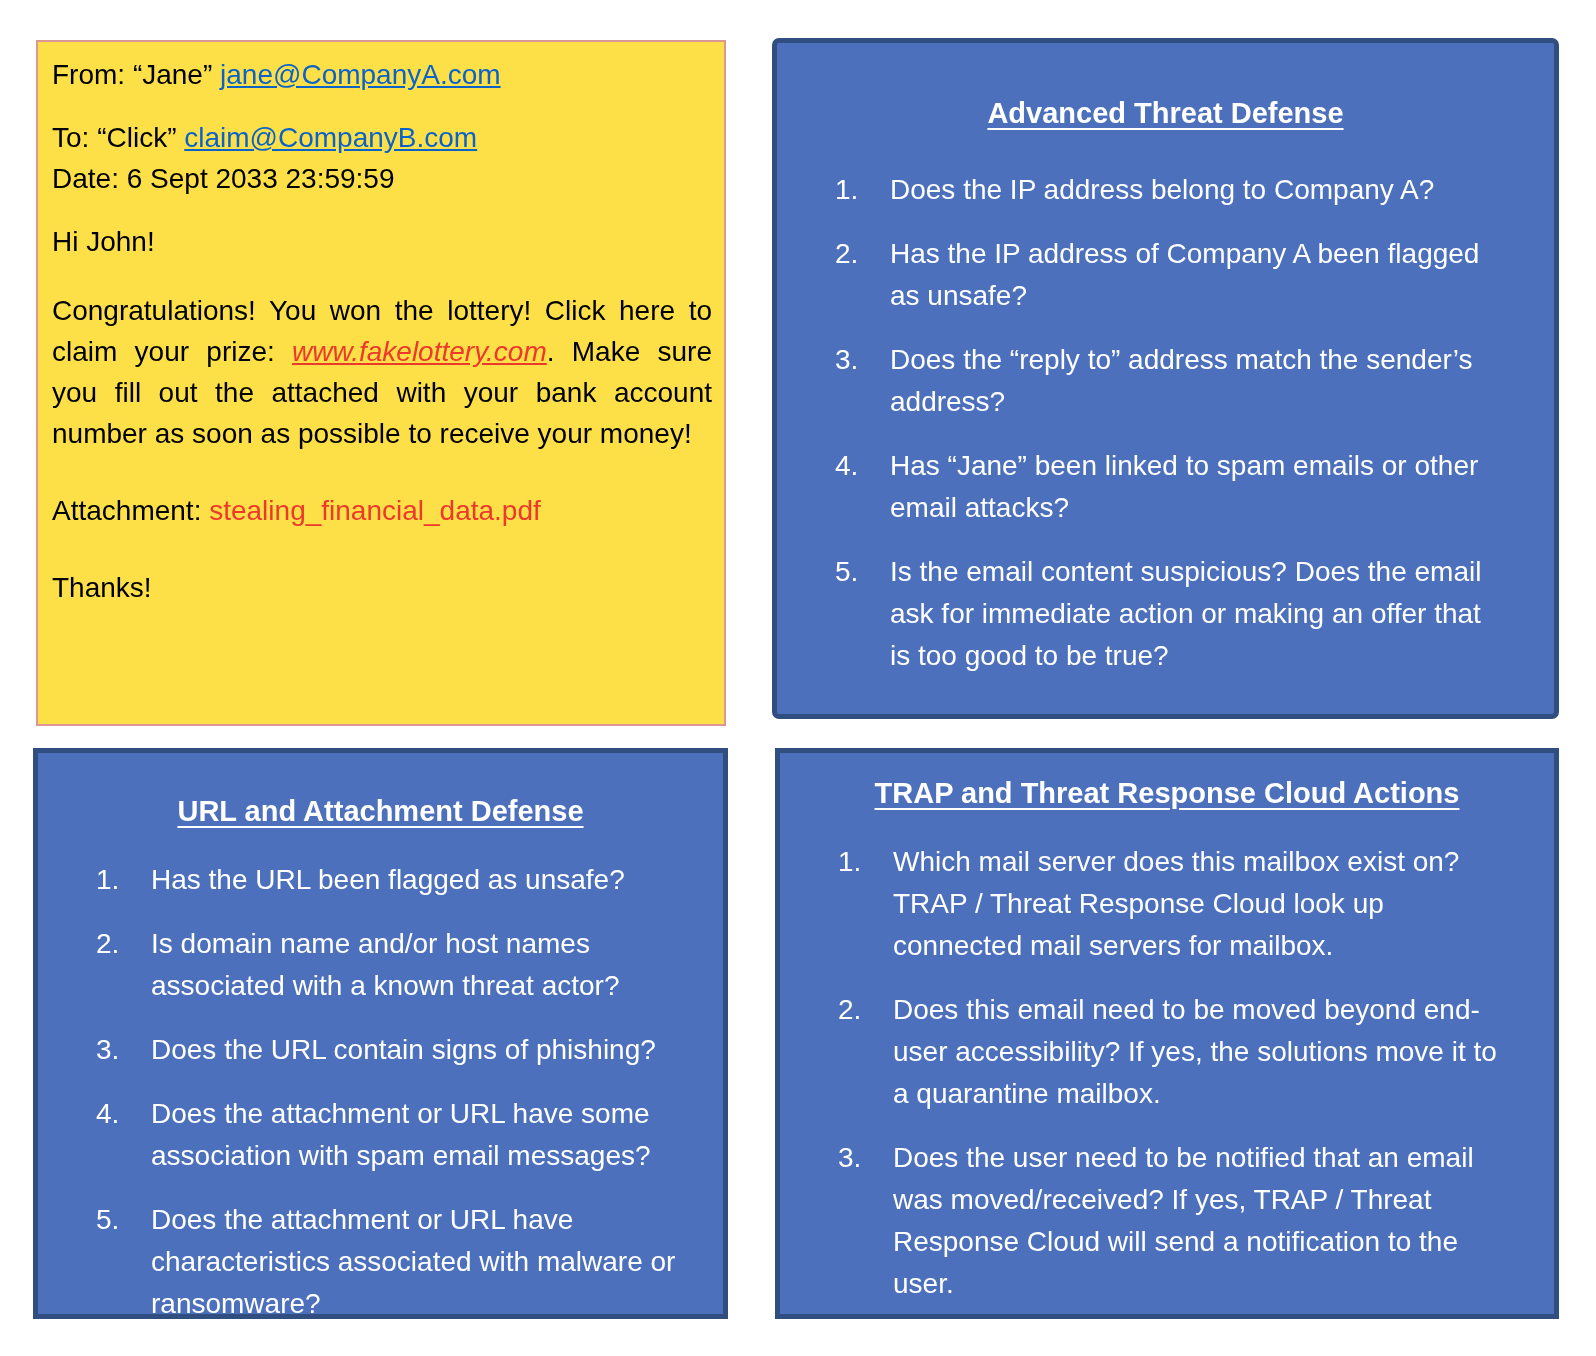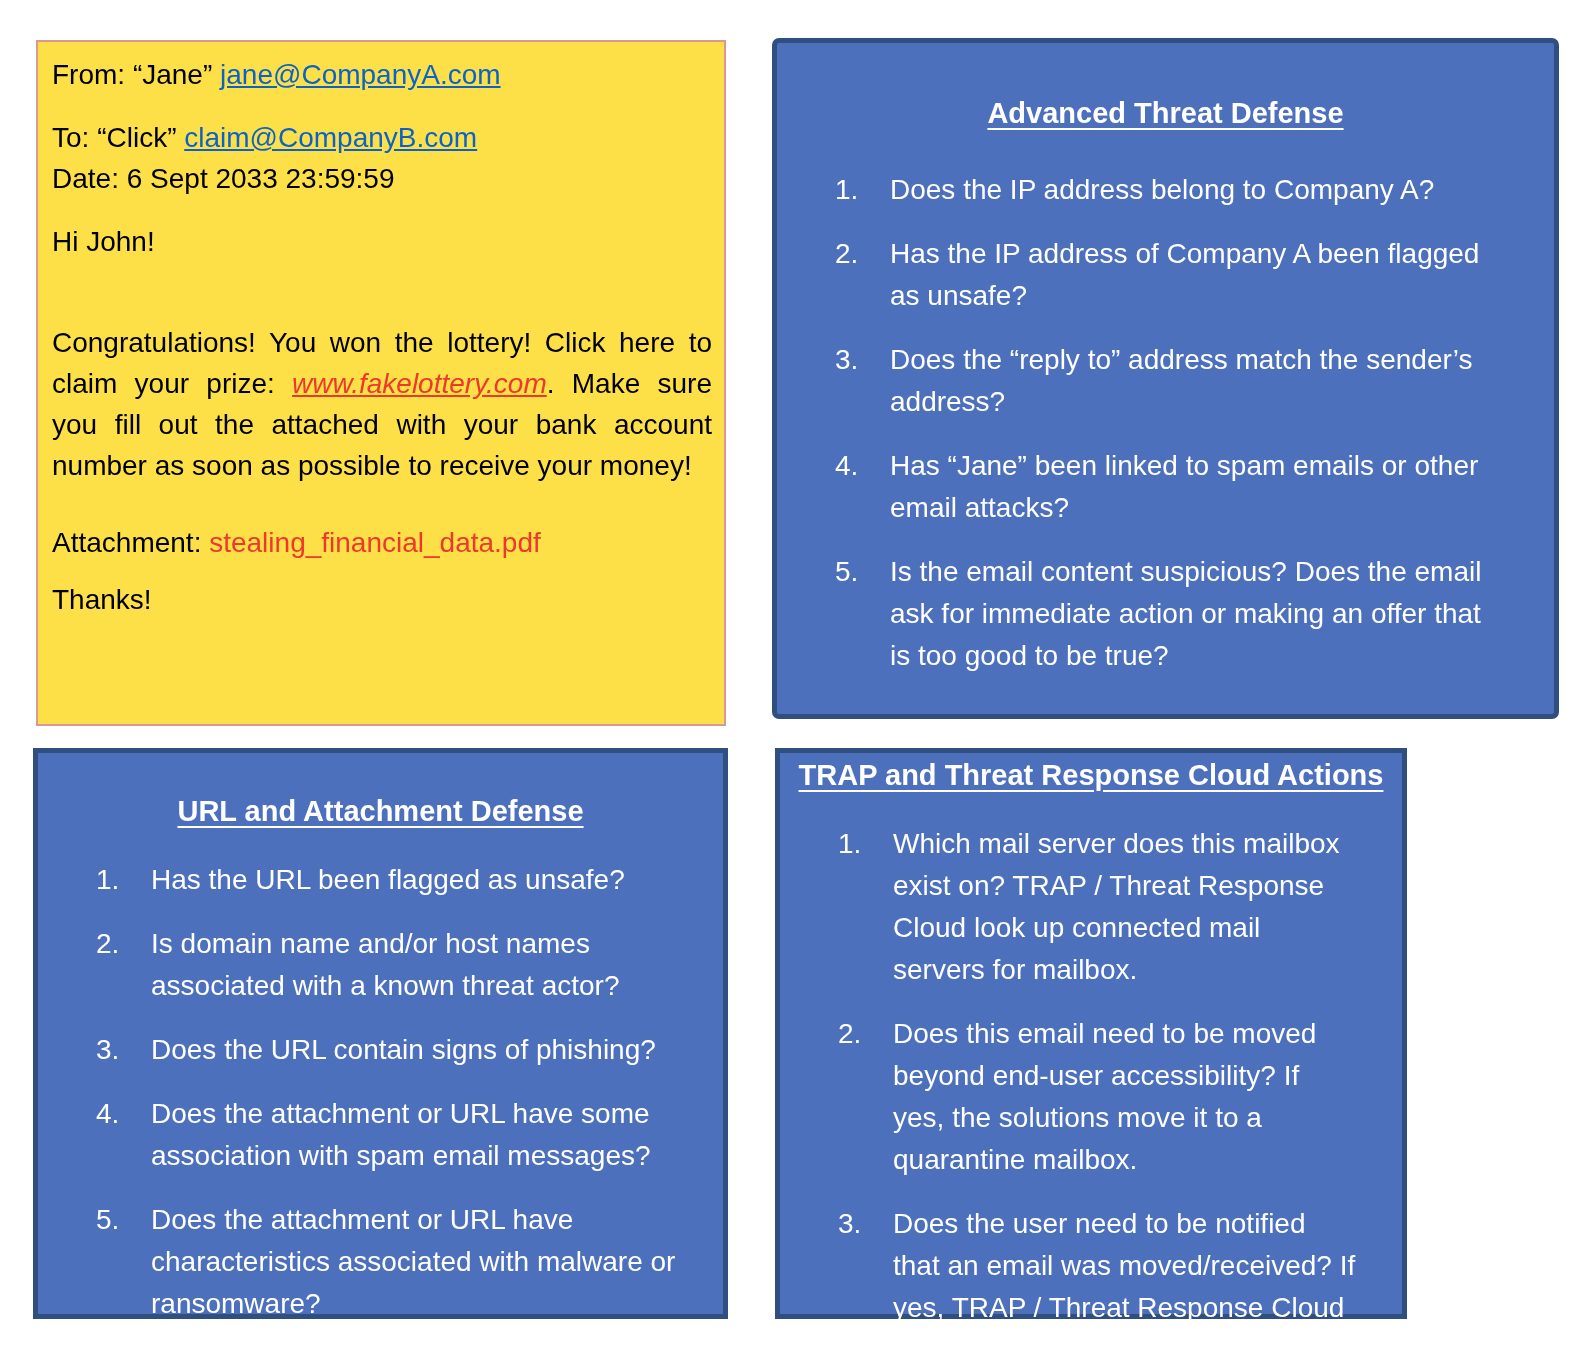"Hi John!" .email-panel p.greeting { margin-bottom: 60px -> 28px }
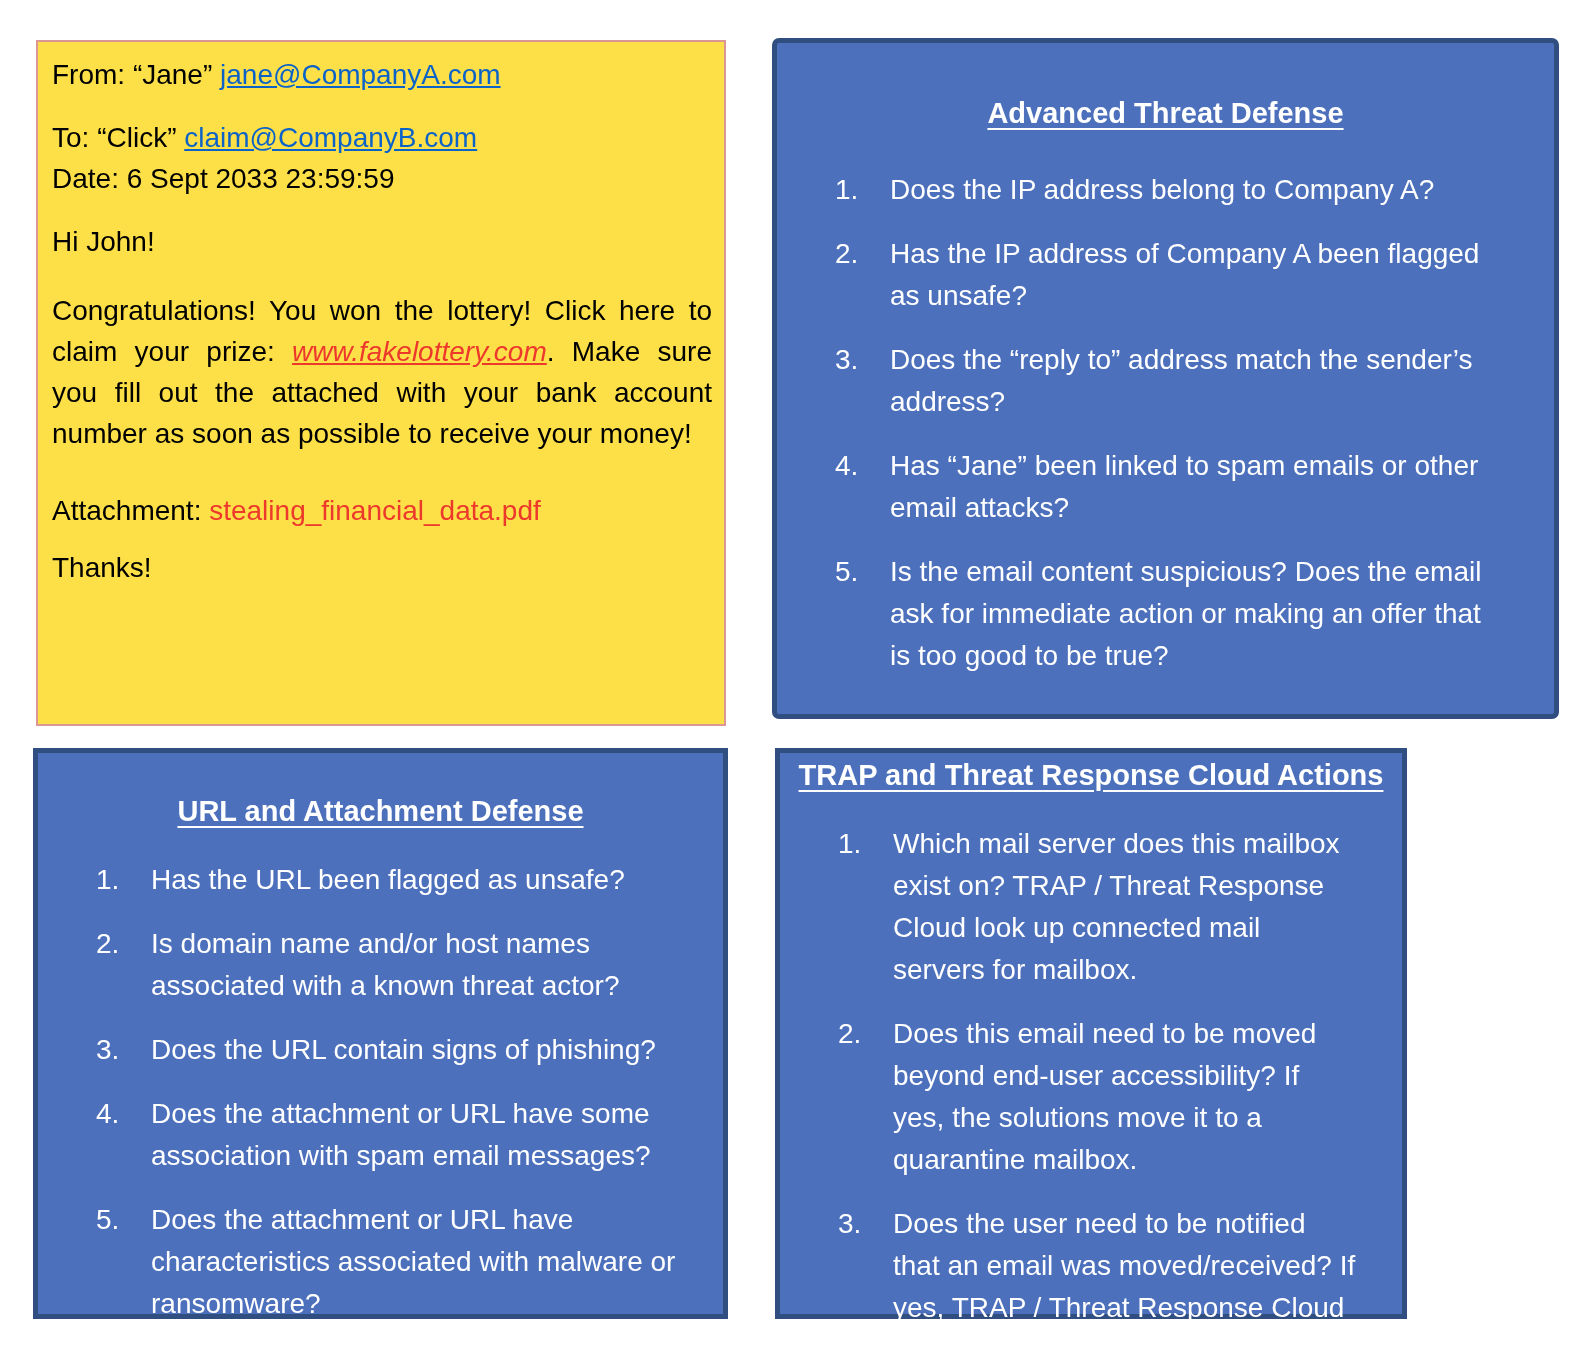"Attachment: stealing_financial_data.pdf" .email-panel p.attachment { margin-bottom: 16px -> 36px }
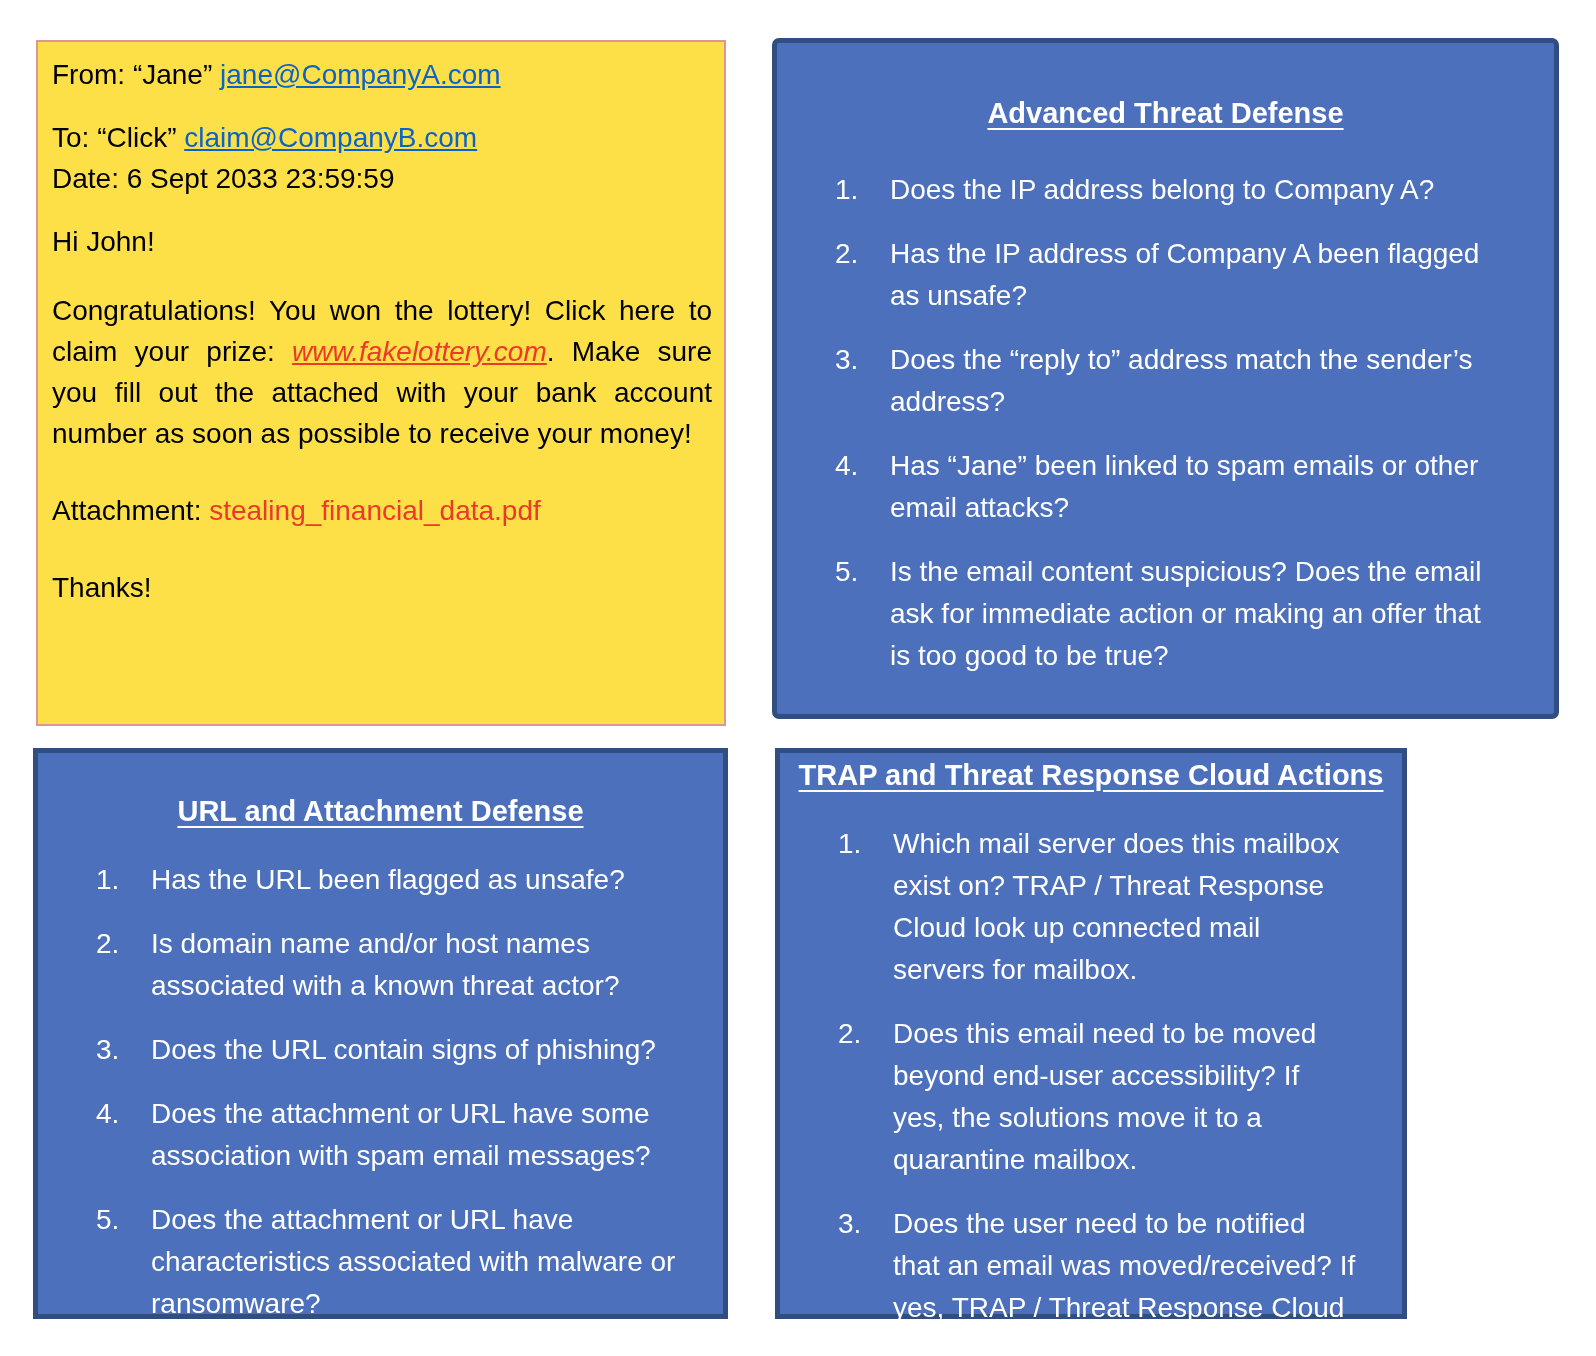"TRAP and Threat Response Cloud" #panel-trap { padding-top: none -> 18px; width: 632px -> 784px }
